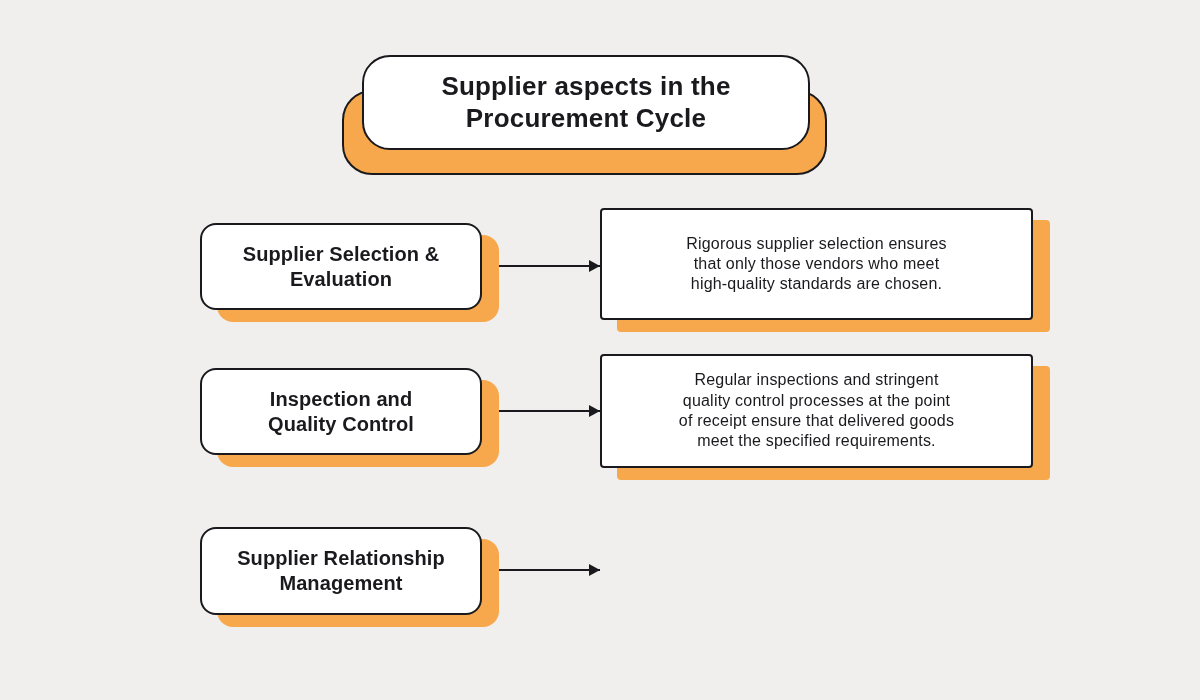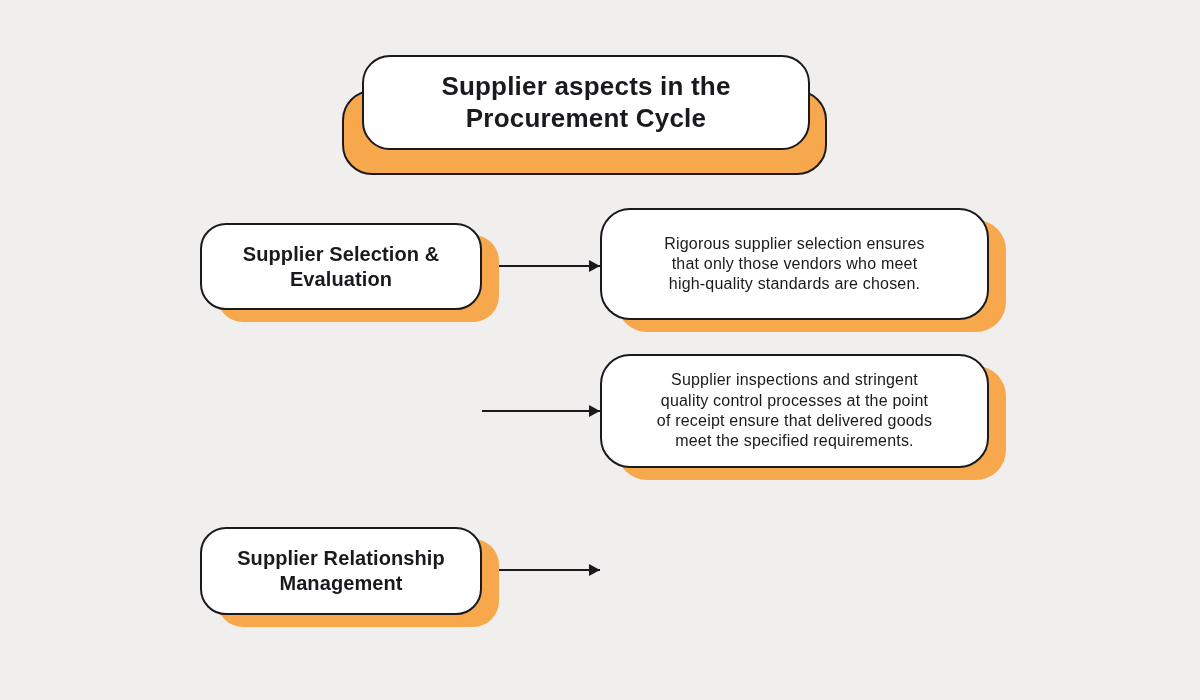"Supplier Selection &" .node.left { border-radius: 26px -> 16px }
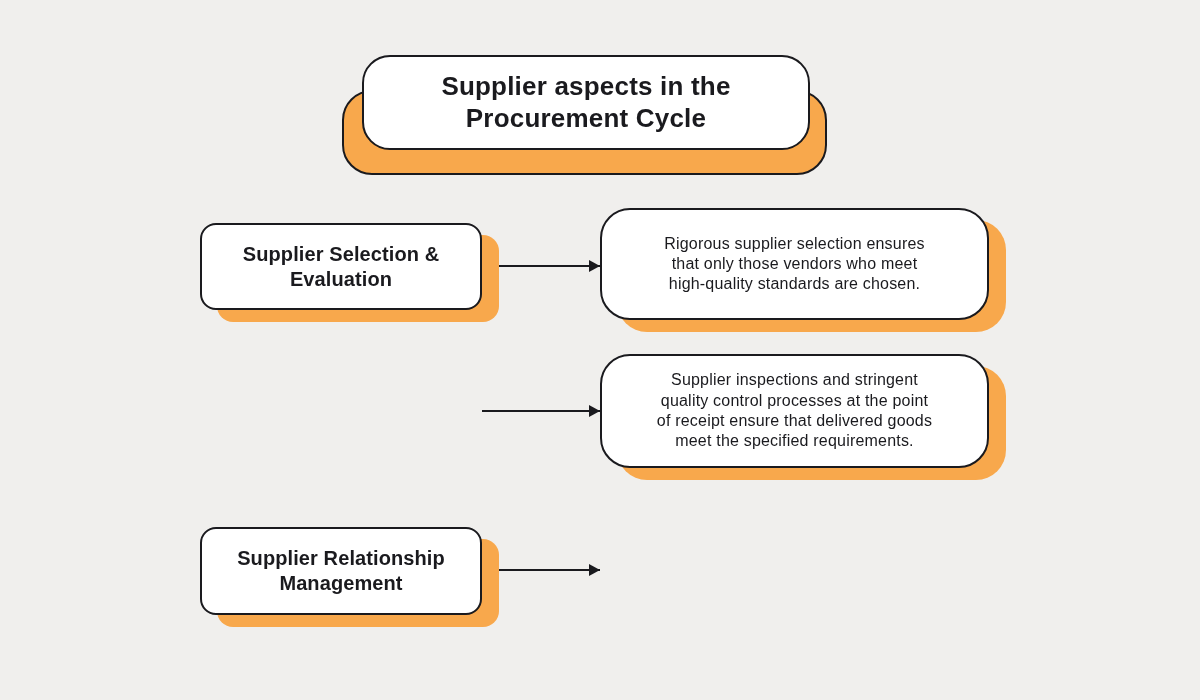"Rigorous supplier selection ensures" .node.right { border-radius: 30px -> 4px; width: 389px -> 433px }
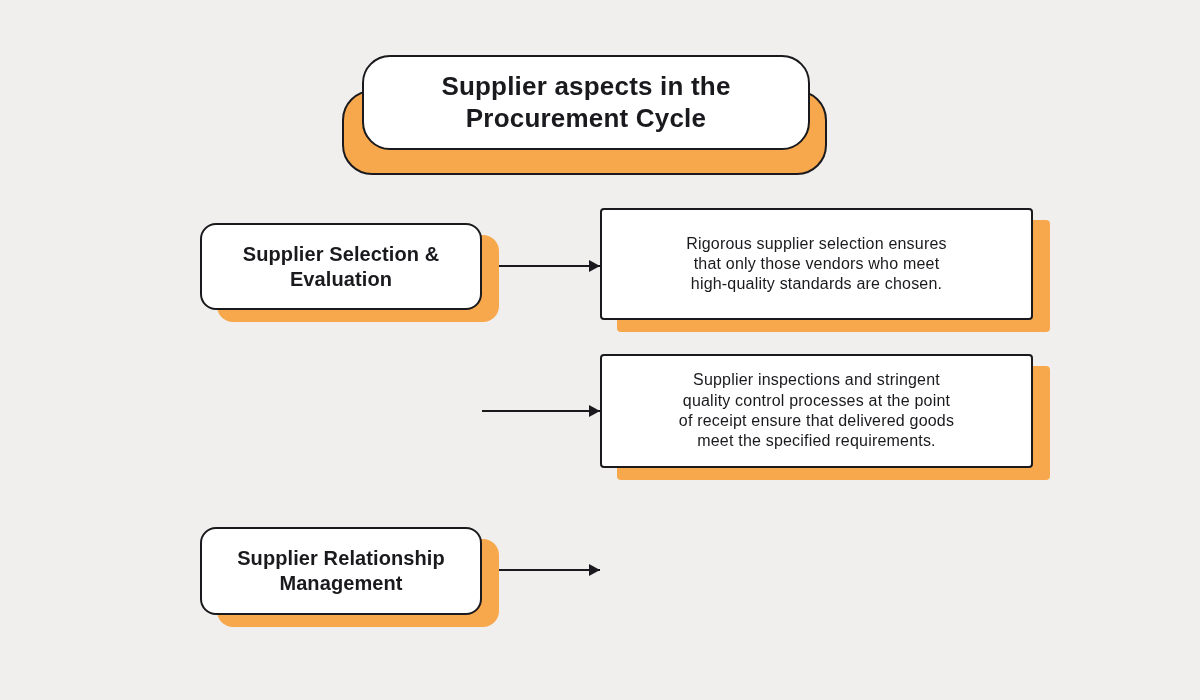"Supplier inspections and stringent" span.body-text { text: Supplier -> Regular }
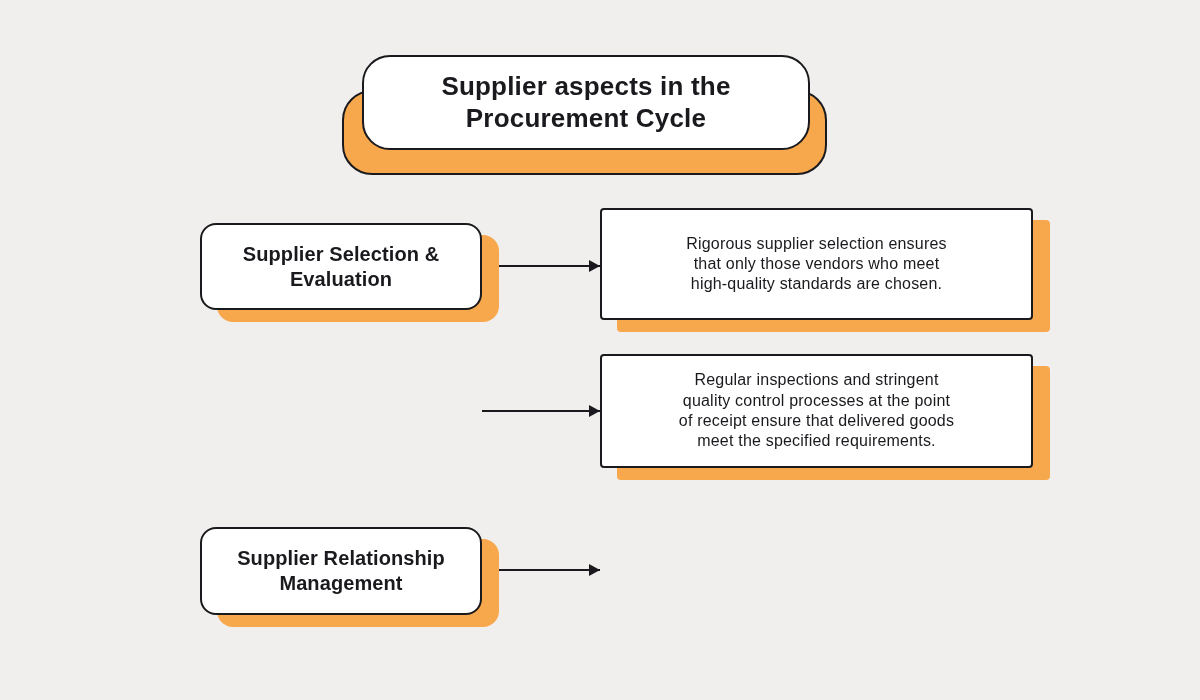"Inspection and" div.node { html: none -> <div> <span>Inspection and Quality Control</span> </div> }
